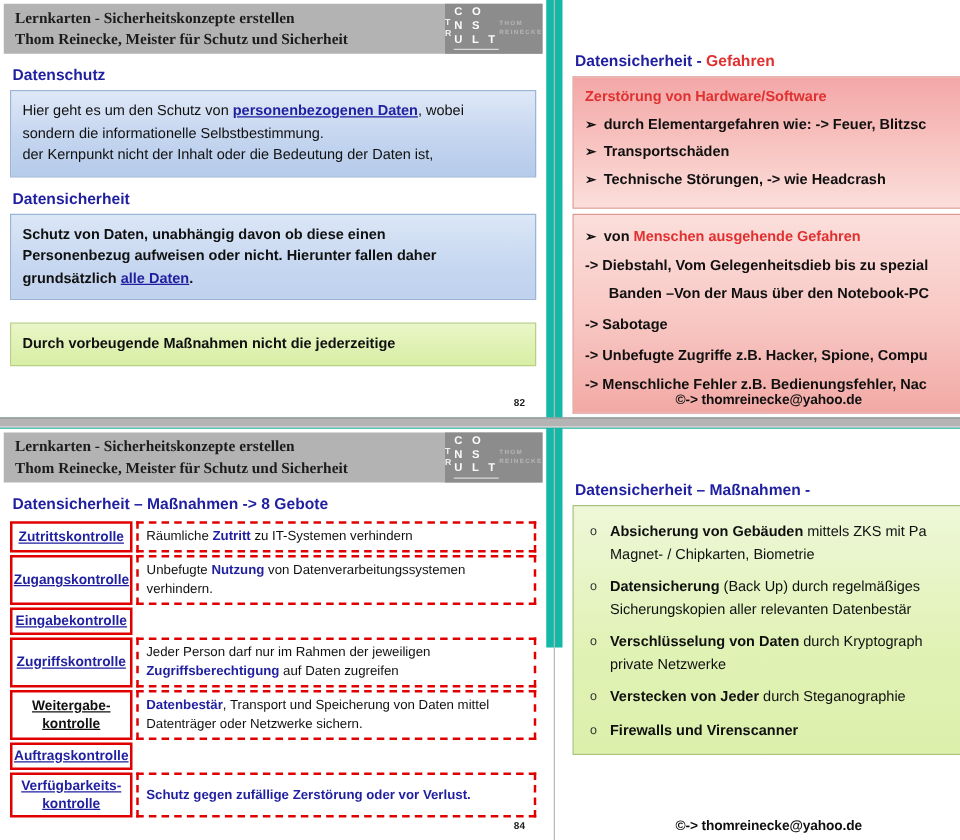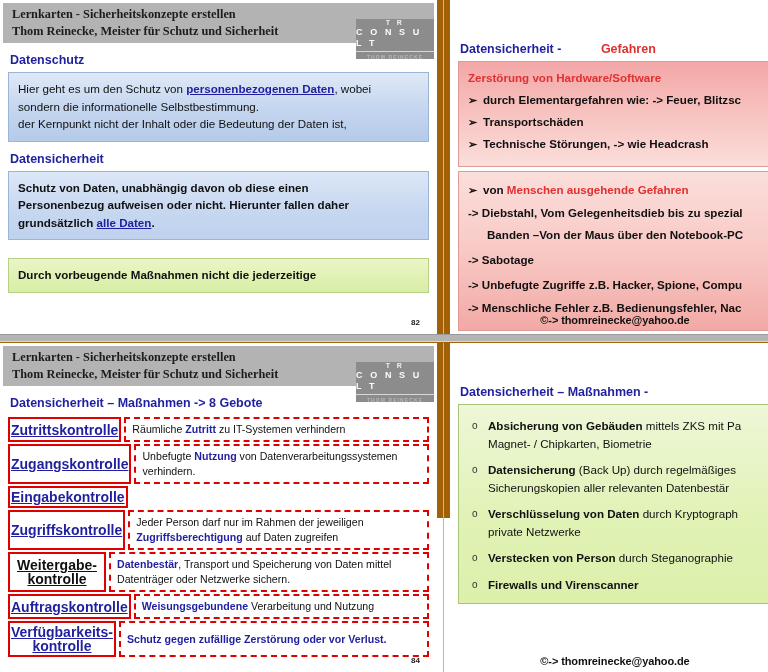"Lernkarten - Sicherheitskonzepte" .page { background: #a16207 -> #14b8a6 }
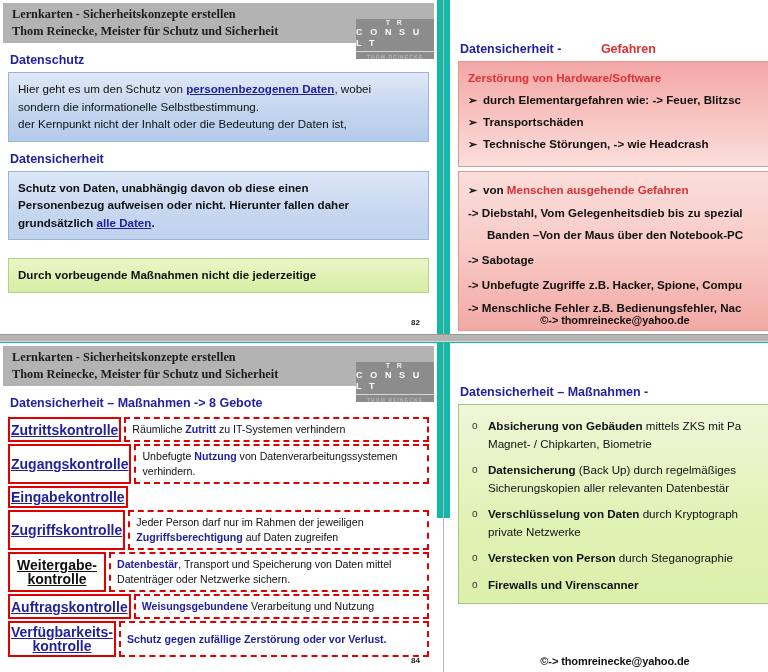"C O N S U" .logo { flex-direction: column -> row; justify-content: center -> space-between; top: 16px -> 0 }
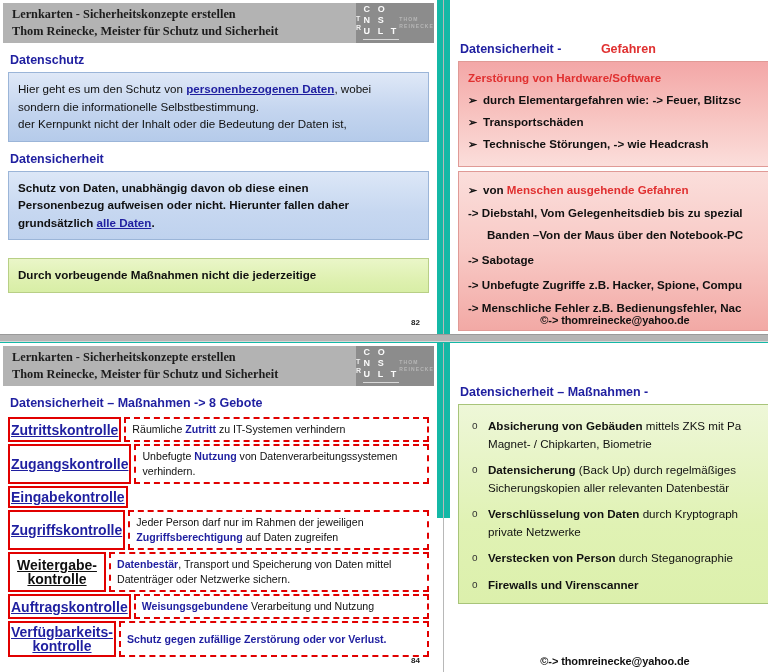"Gefahren" .sect-title .red { margin-left: 36px -> none }
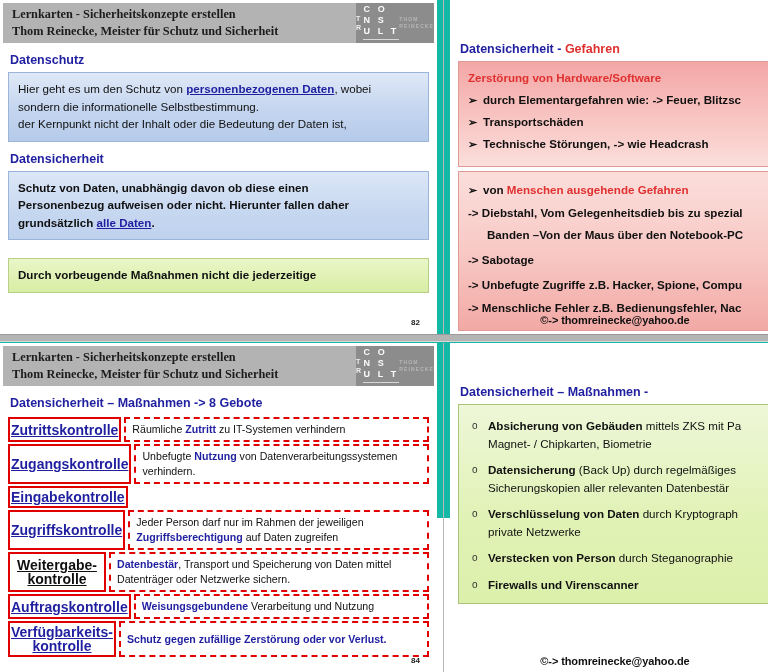"Zutrittskontrolle" .gcell-l { font-size: 14px -> 11px }
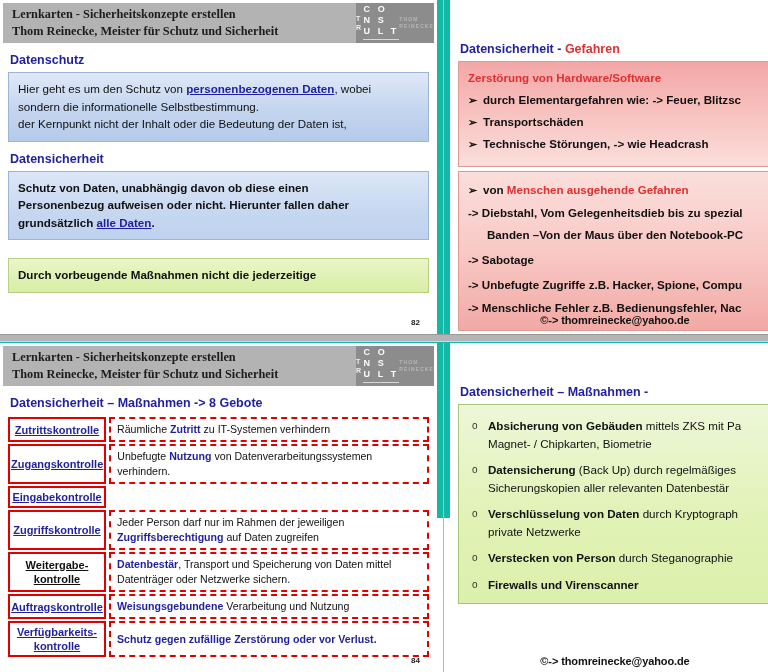"Verstecken von Person" b { text: Person -> Jeder }
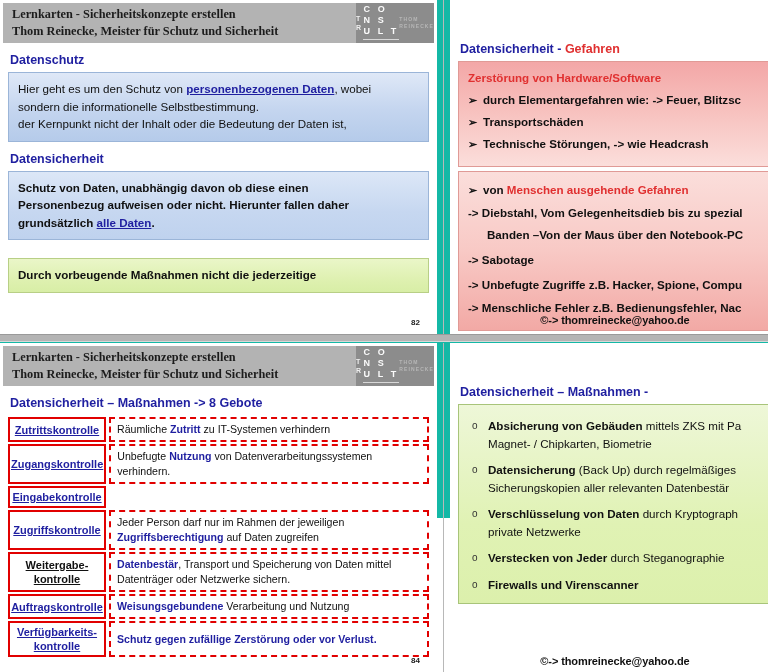"Weisungsgebundene Verarbeitung und" div.gcell-r { html: <div> <span><span>Weisungsgebundene</span><span> Verarbeitung und Nutzung</span></span> </div> -> none }
